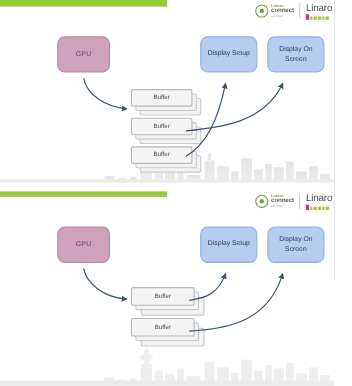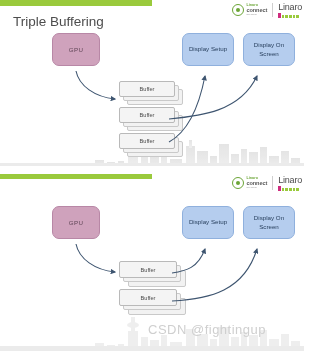"Triple Buffering" div.title { html: <div>Triple Buffering</div> -> none }
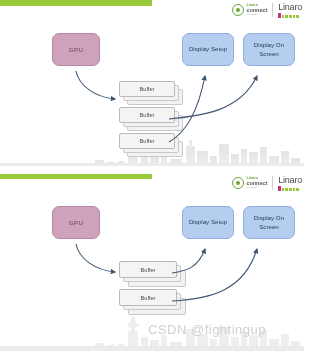"CSDN @fightingup" div.watermark { html: <div>CSDN @fightingup</div> -> none }
